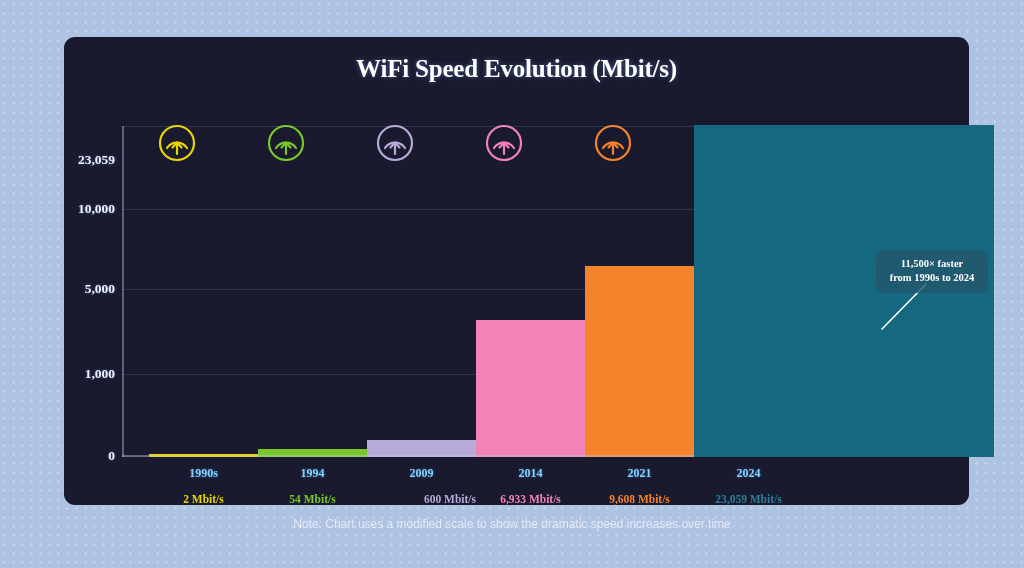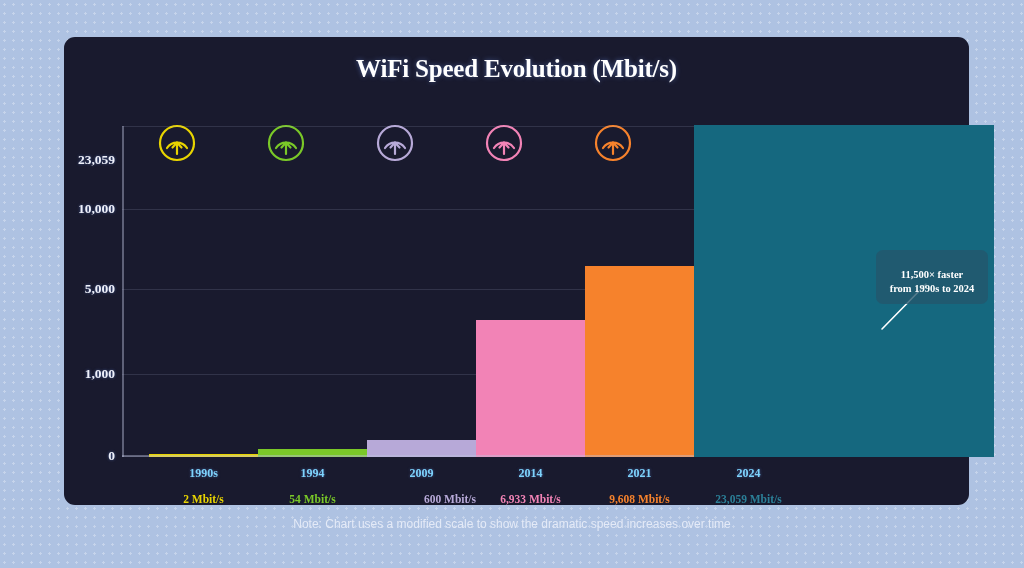"11,500× faster" #annotation-box { padding: 18px 8px 8px 8px -> 7px 8px 8px 8px }
